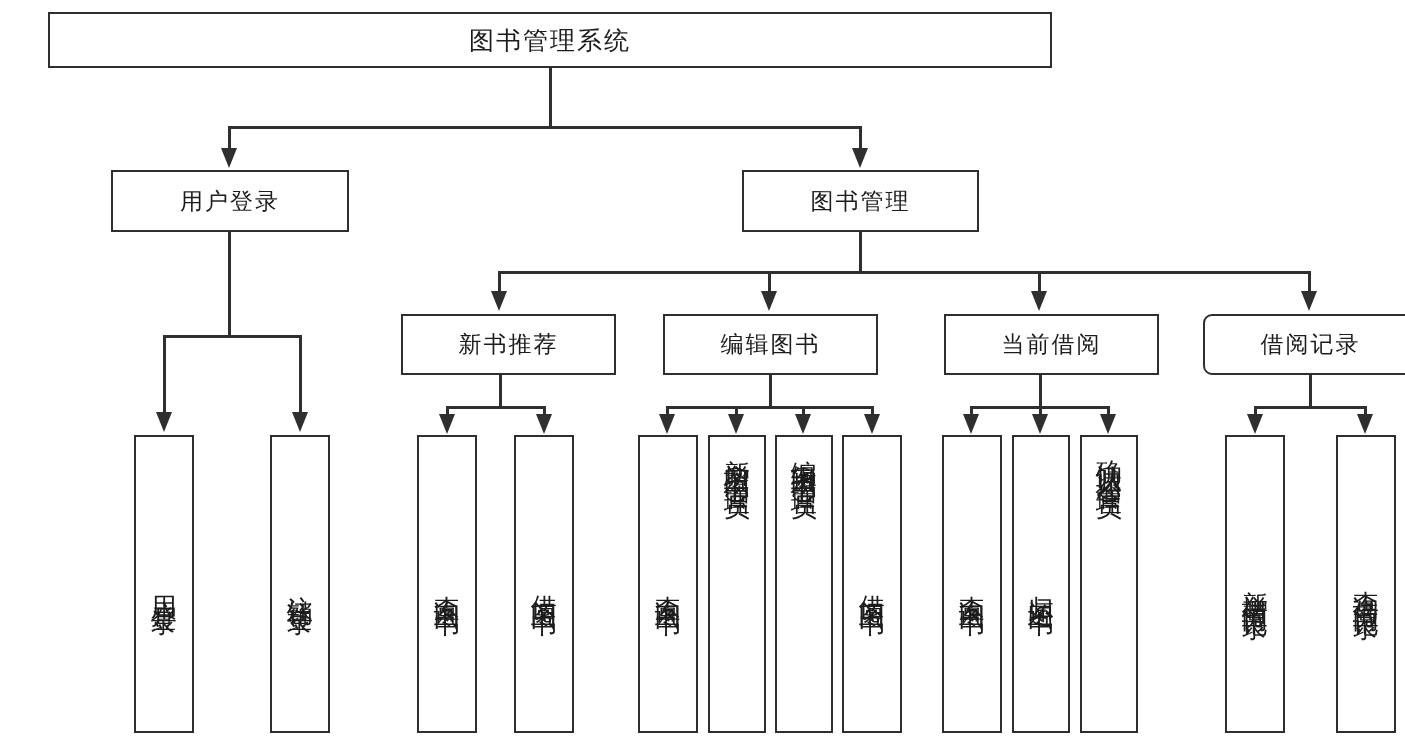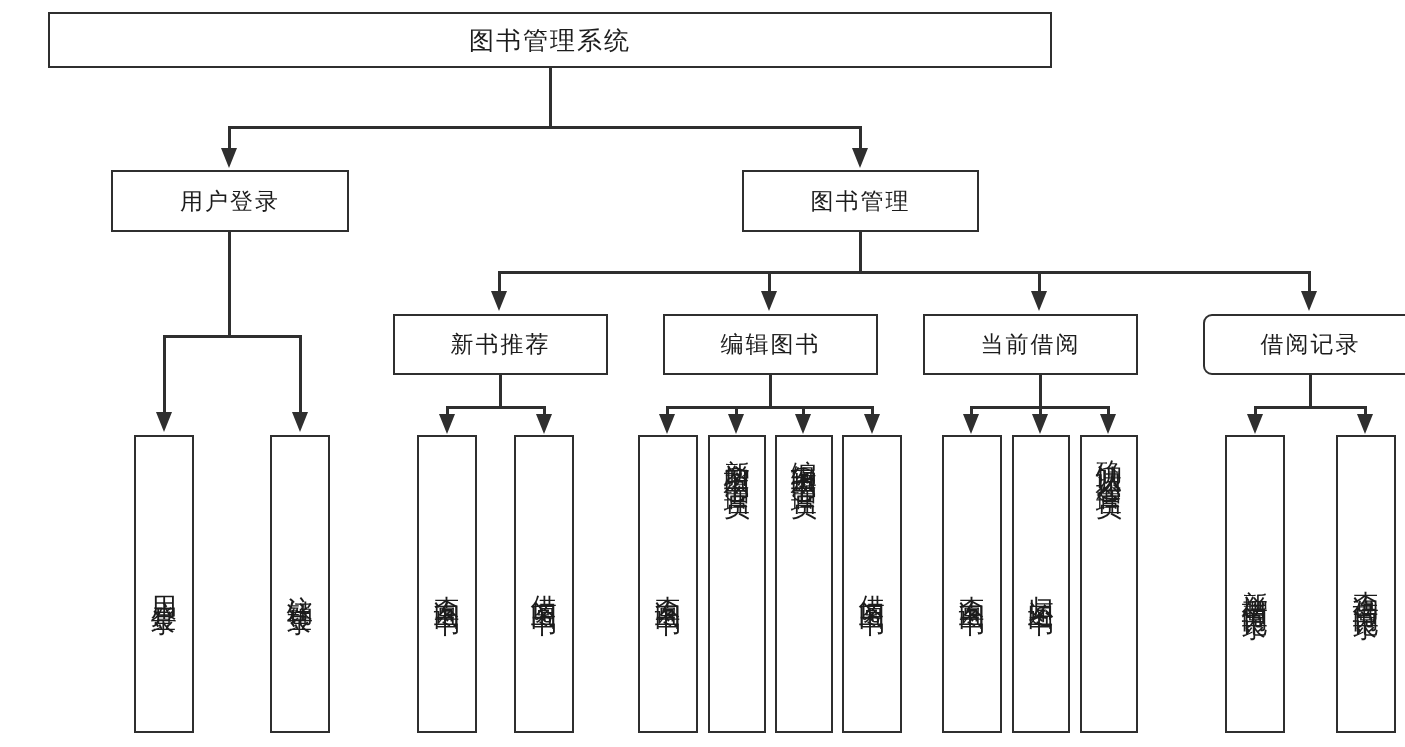"新书推荐" div.node { left: 363px -> 371px }
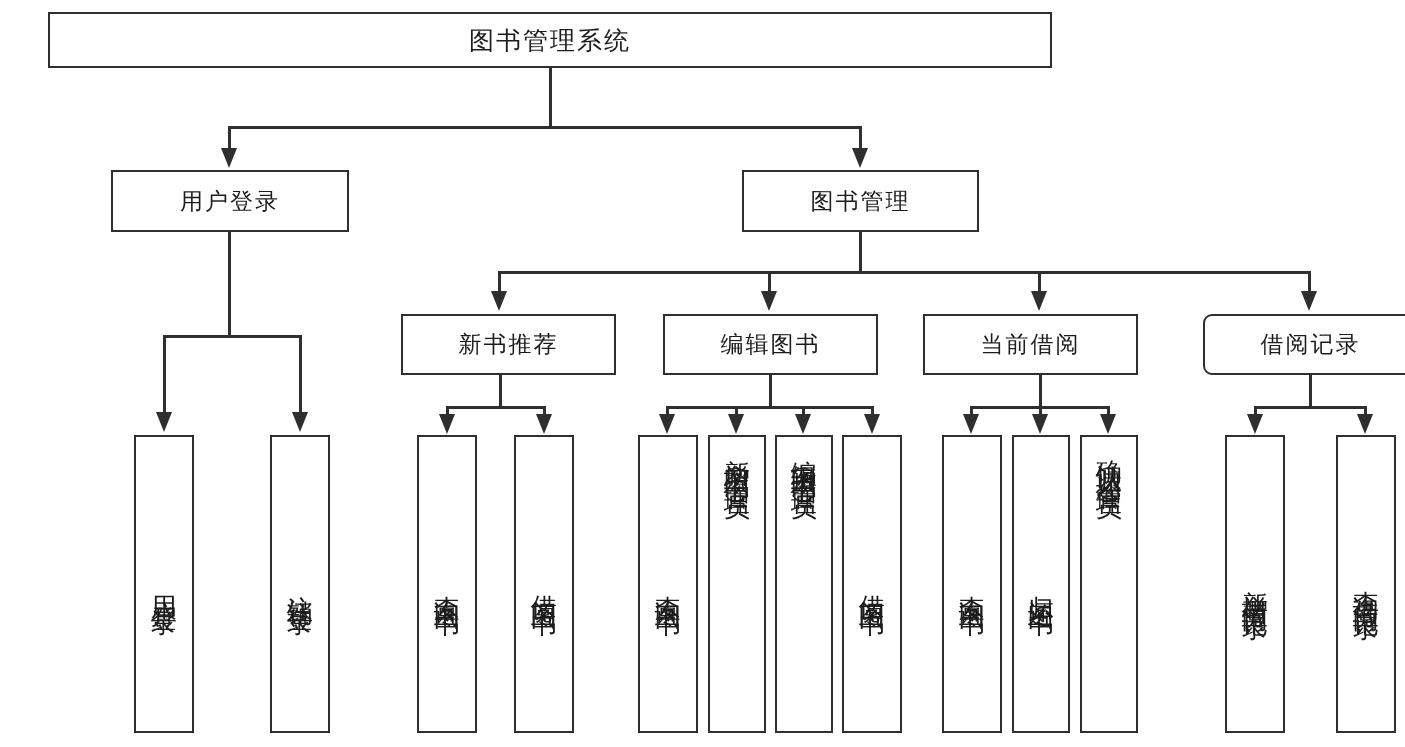"当前借阅" div.node { left: 893px -> 914px }
